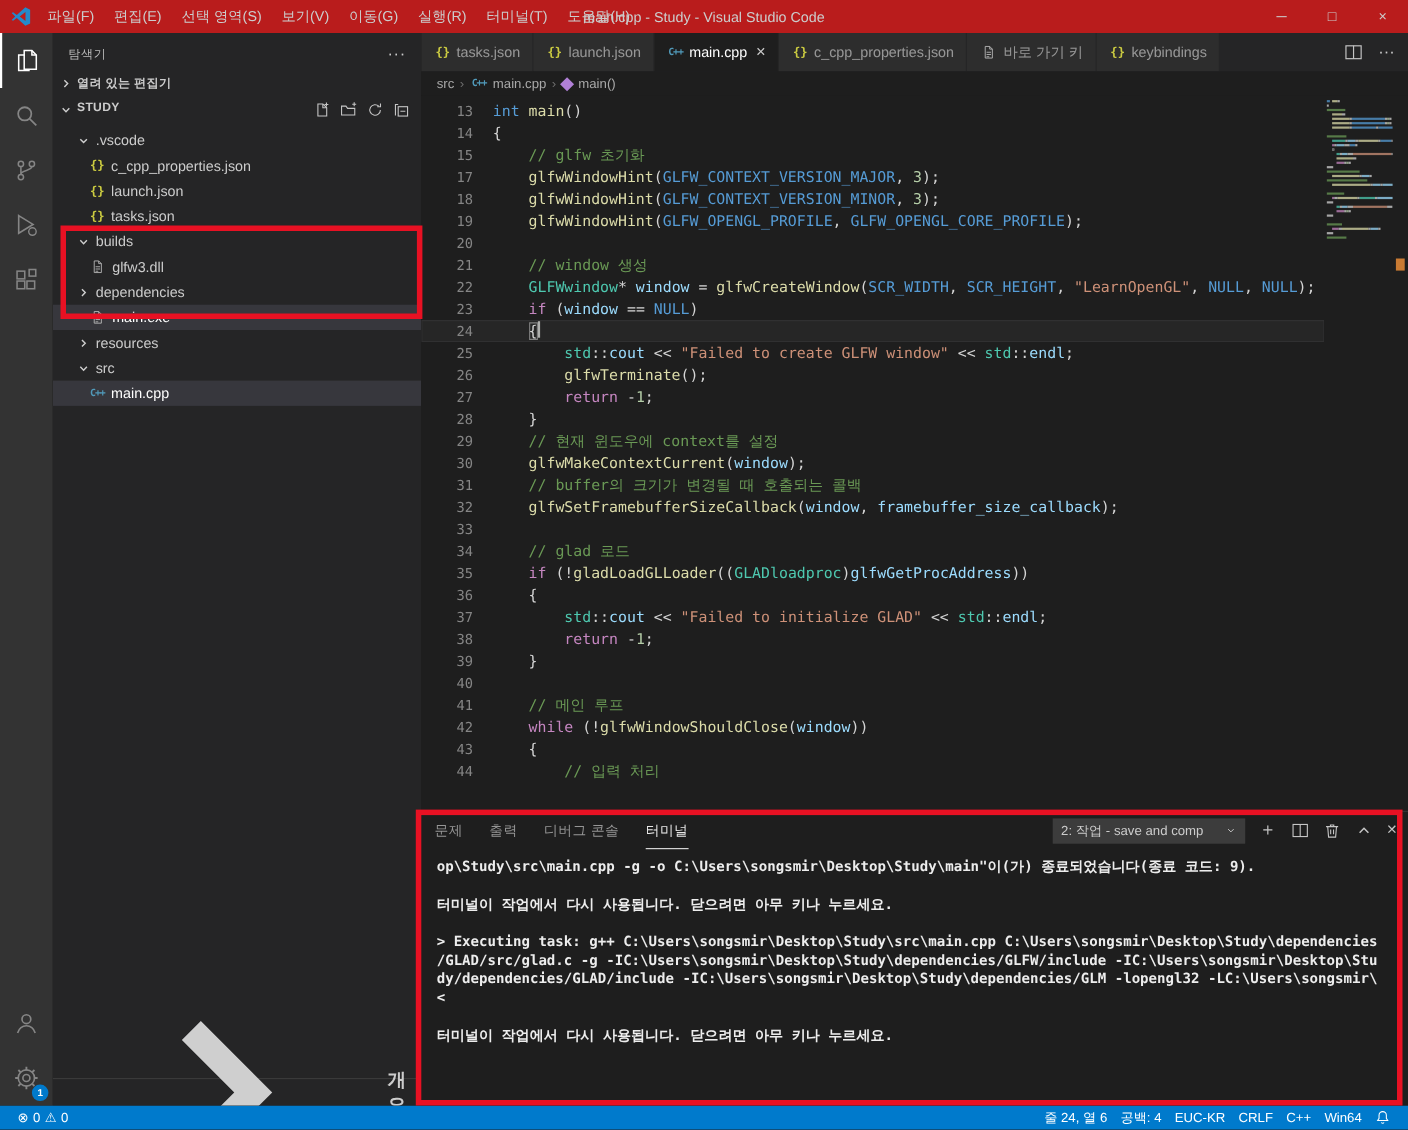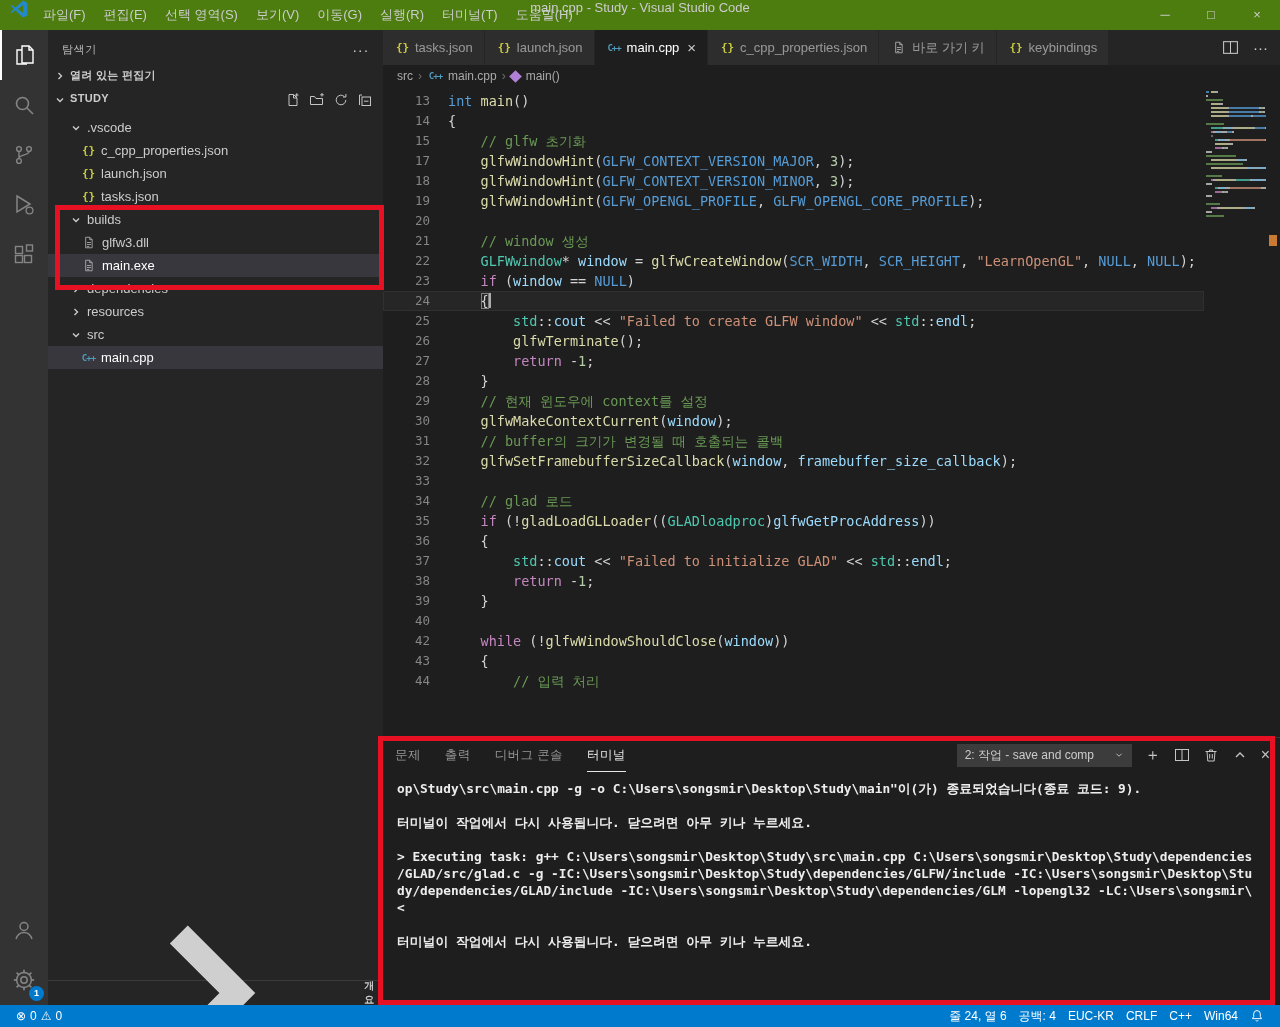"파일(F)" .titlebar { align-items: flex-start -> center; background: #4d7c0f -> #b91c1c }
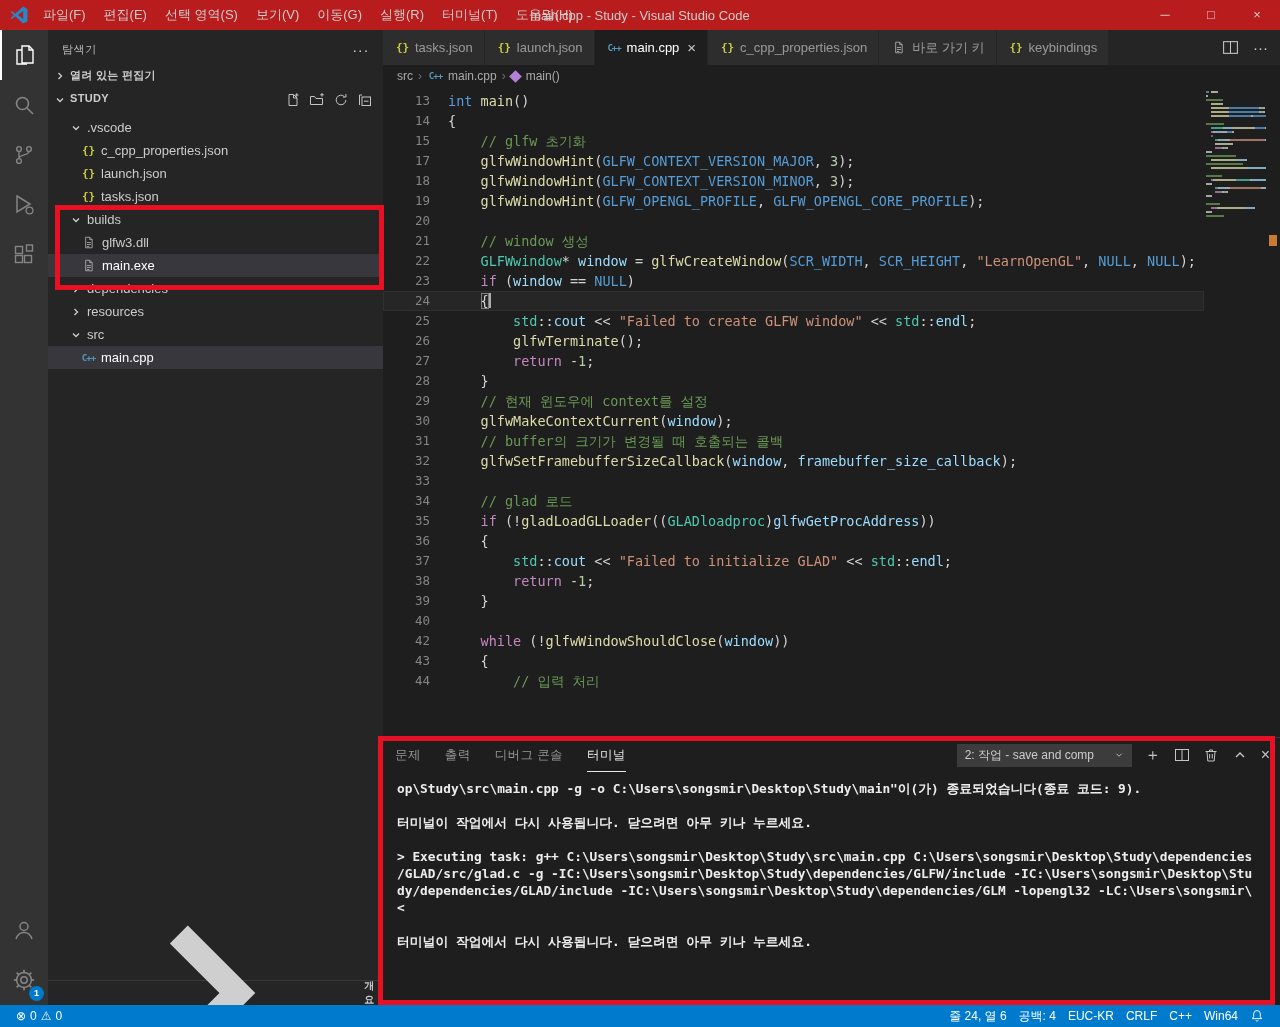"main.exe" div.tree-row { order: before "dependencies" -> after "dependencies" }
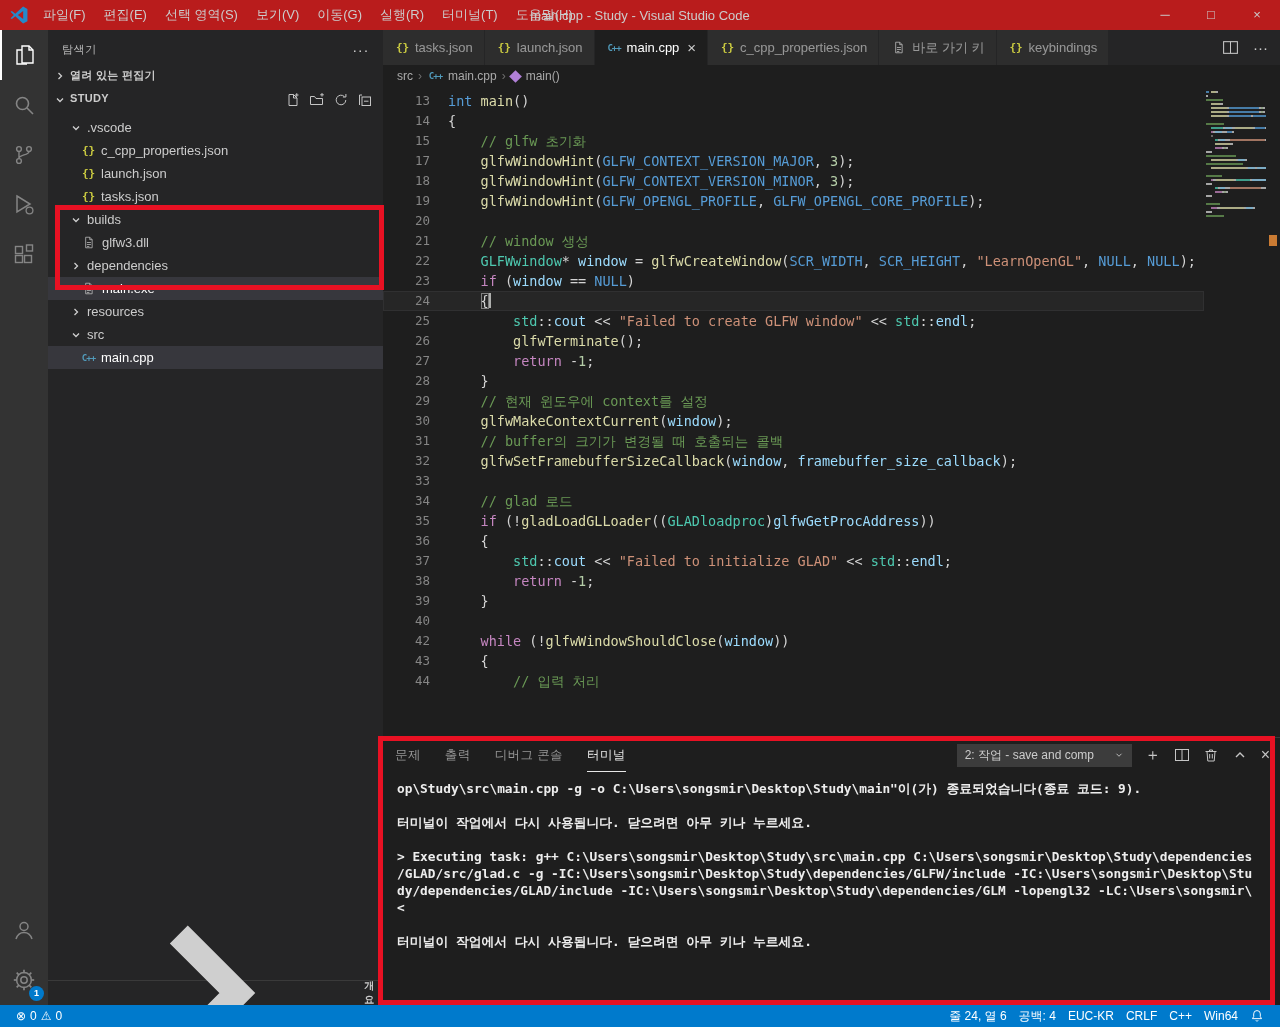"41" div.code-line { html: none -> <div><span>41</span><span><span> // 메인 루프</span></span></div> }
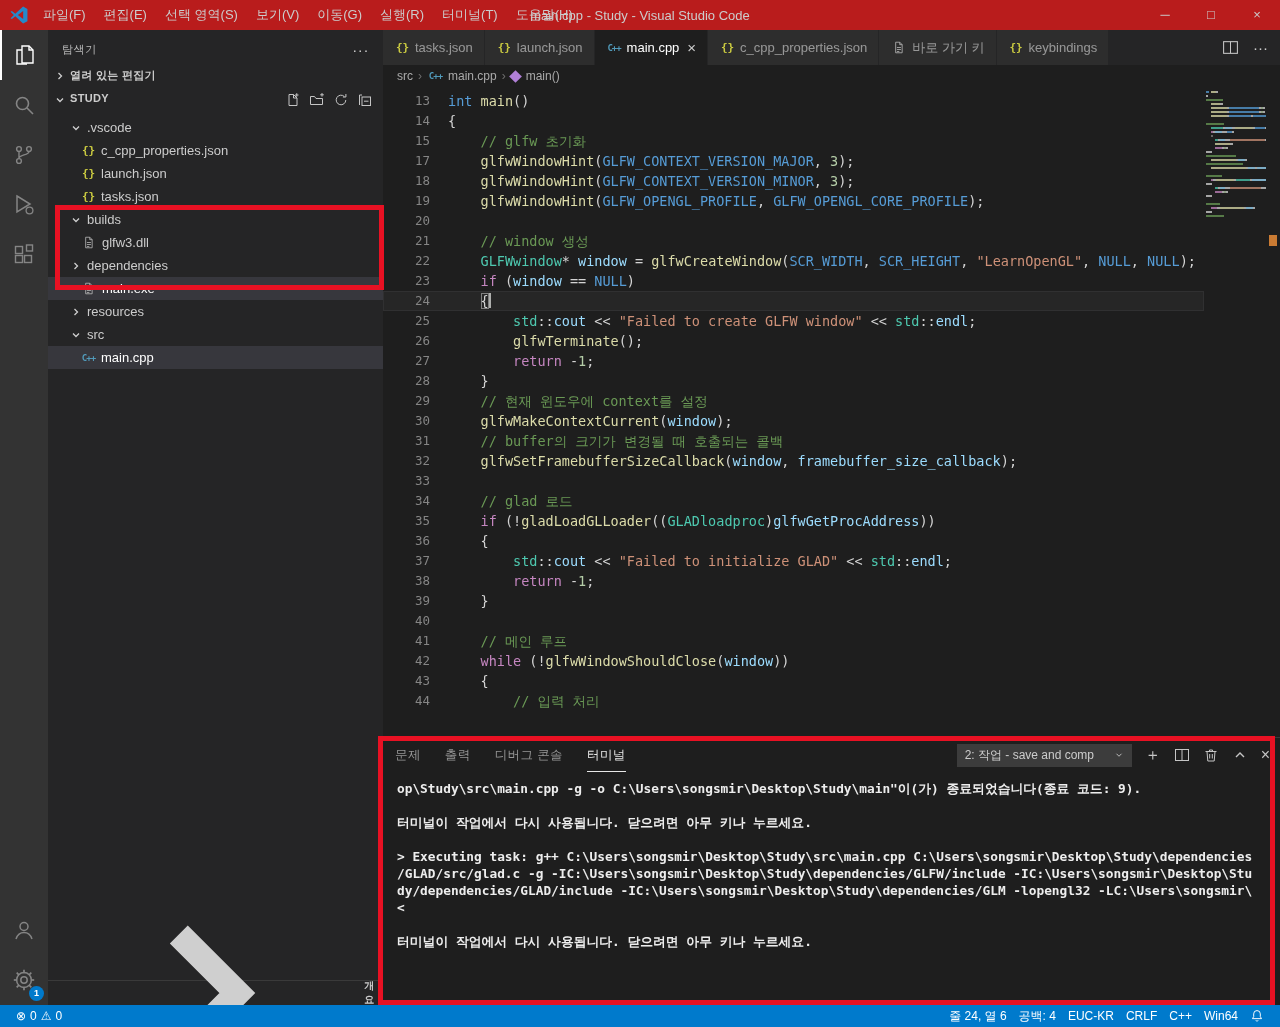"개요" .outline-row { font-size: 10px -> 17px }
